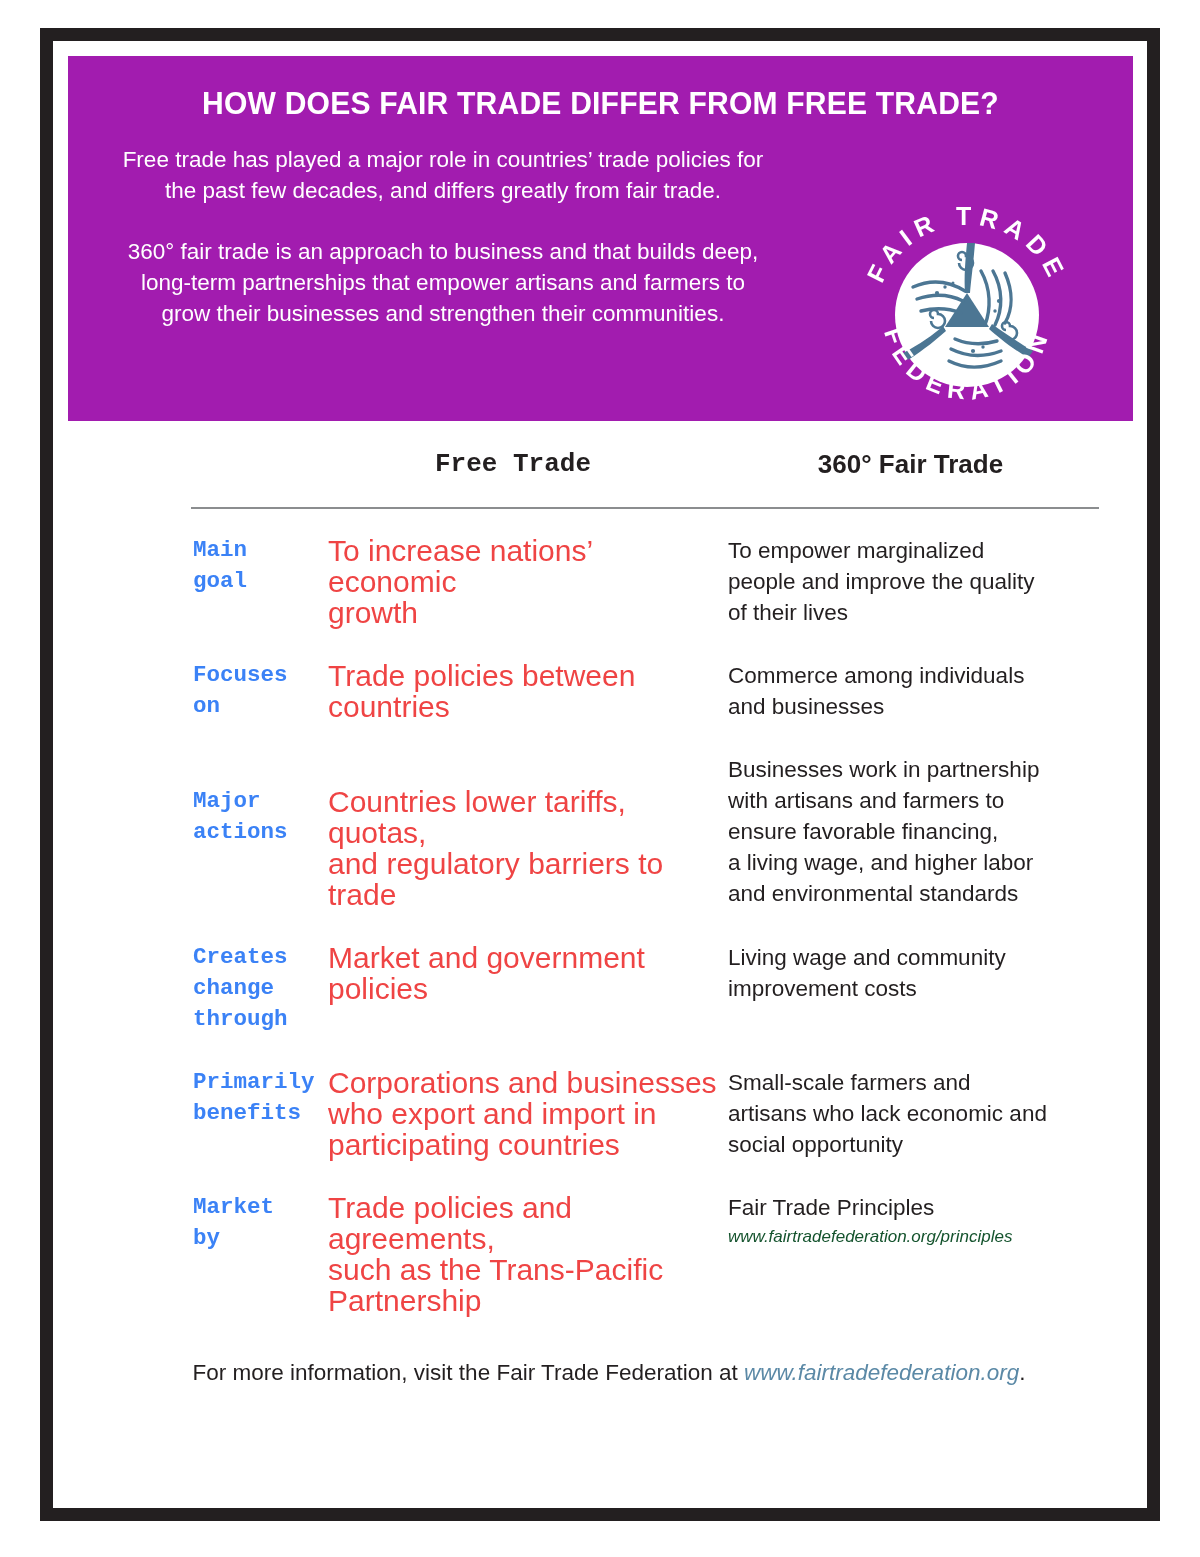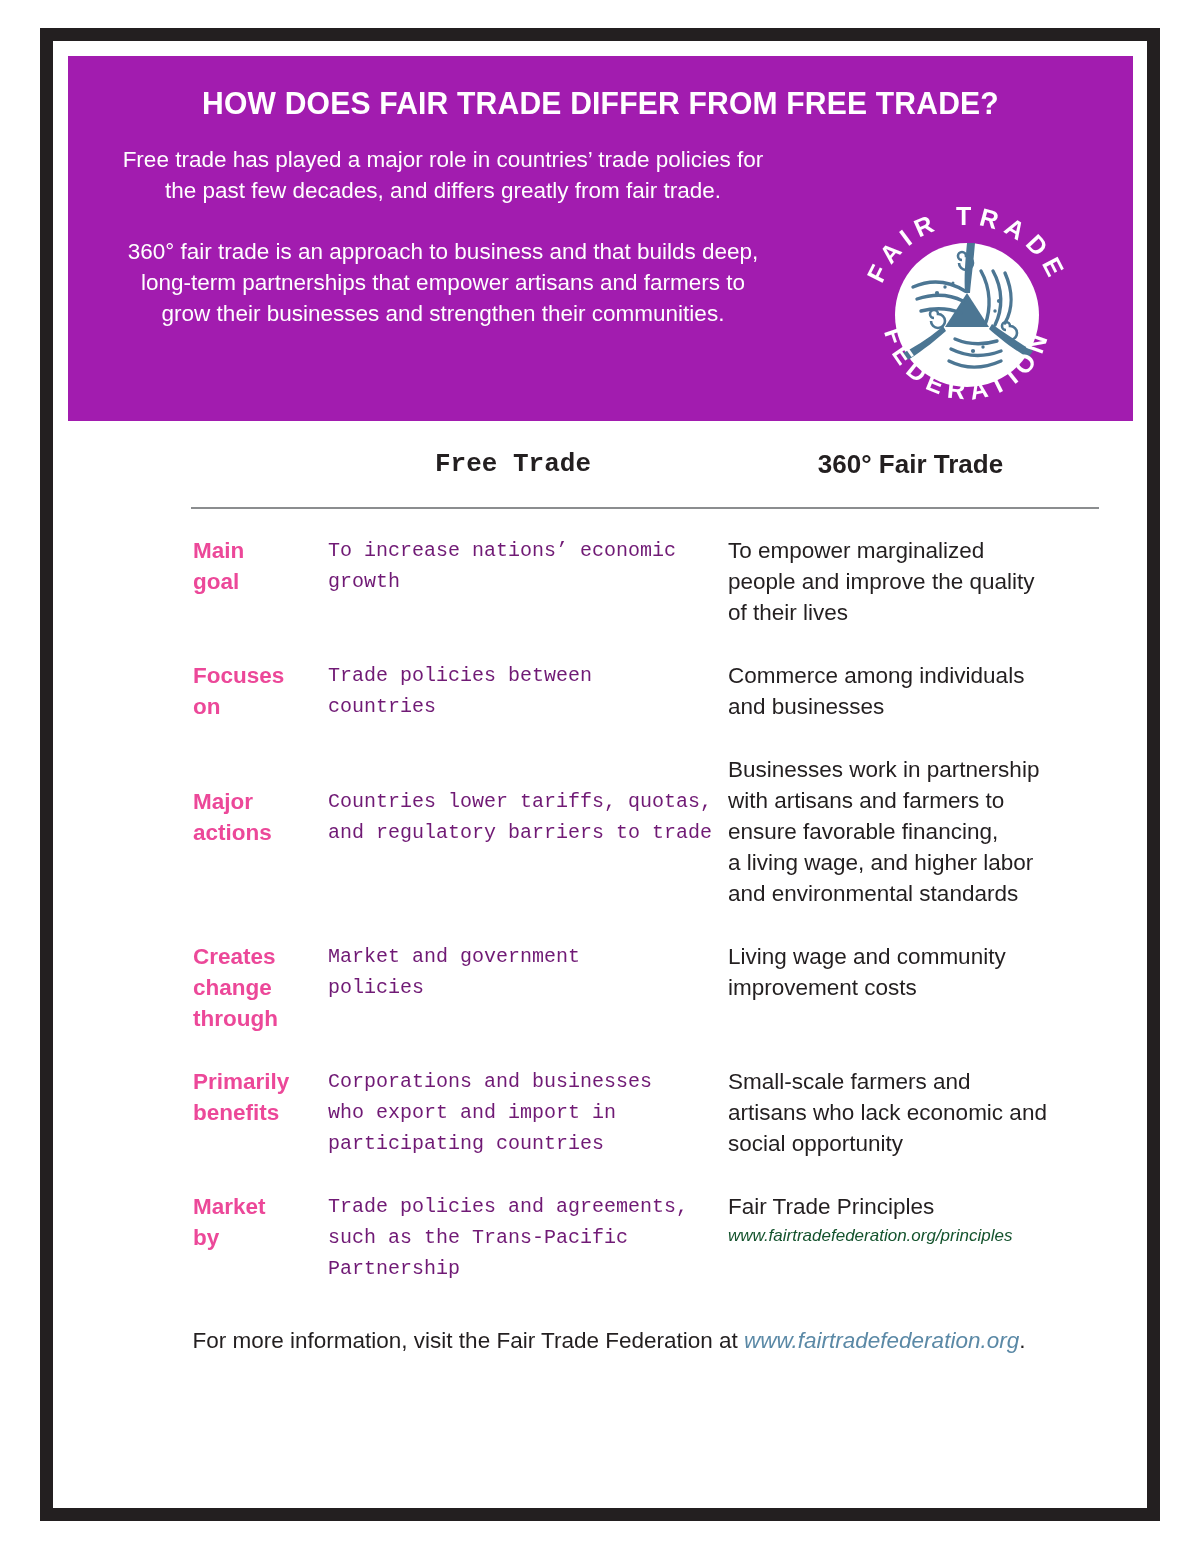"Main" .cell-label { color: #ec4899 -> #3b82f6; font-family: none -> Liberation Mono, monospace }
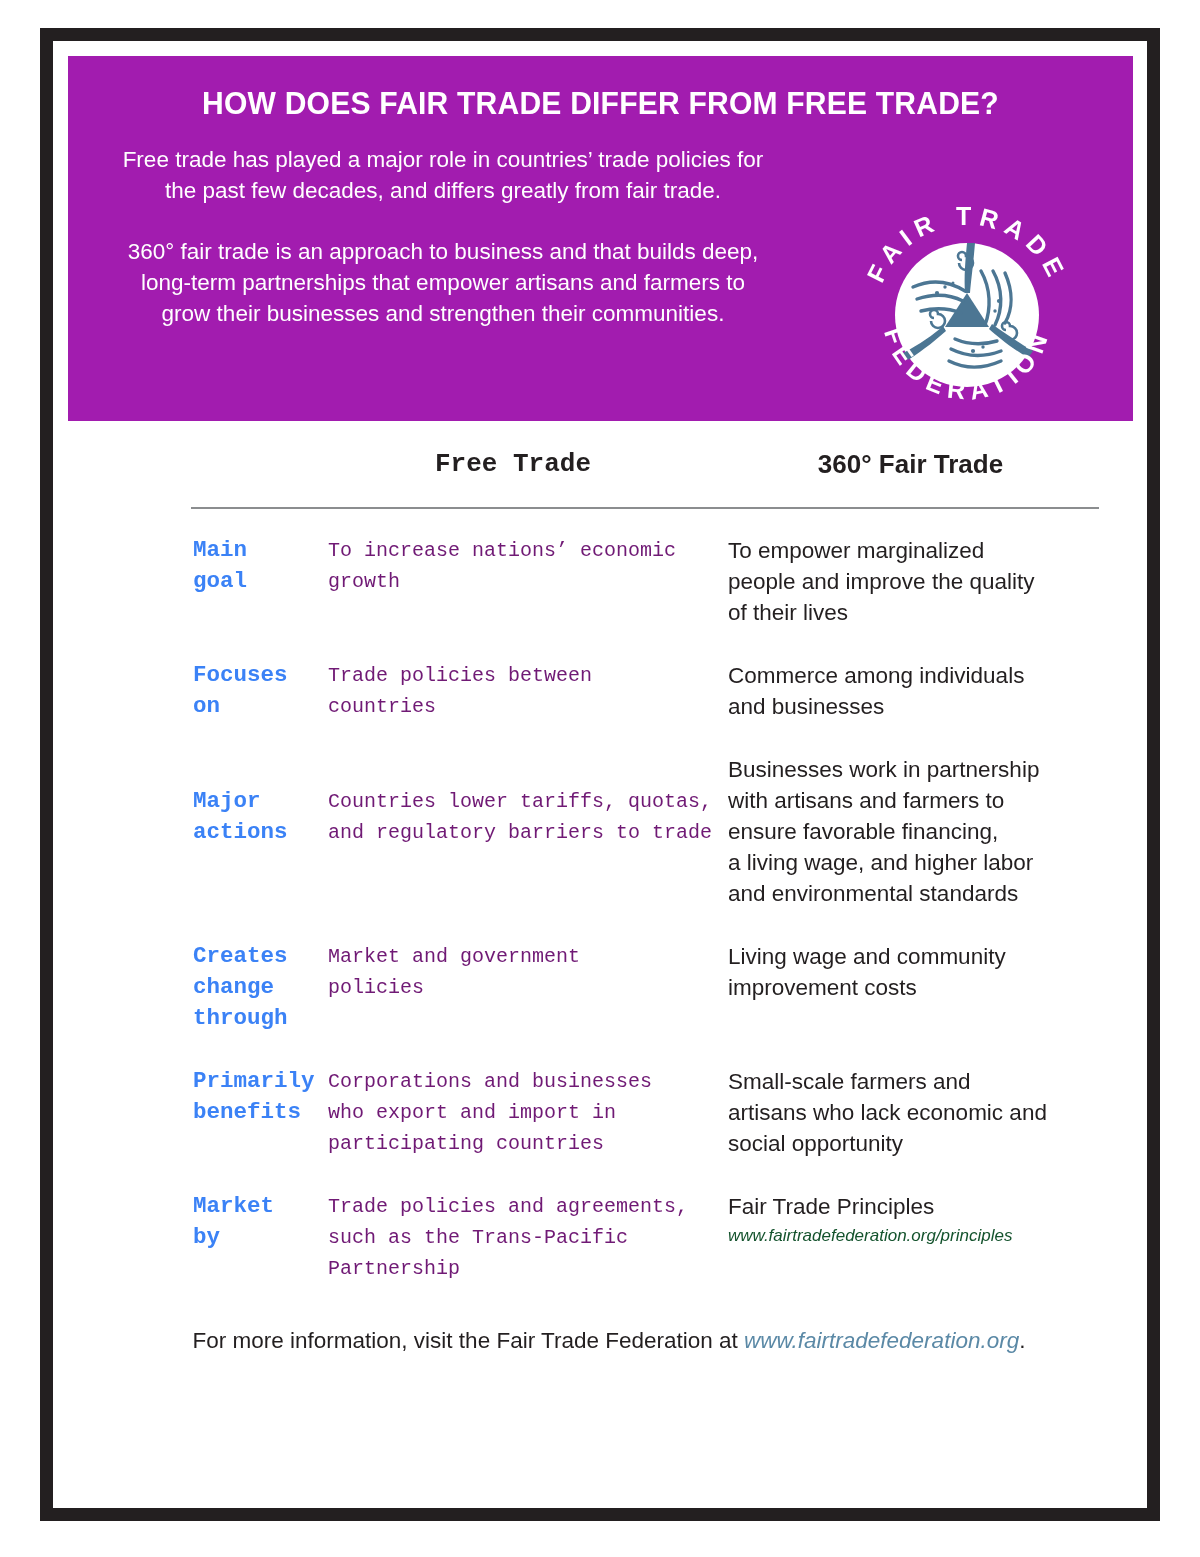"To increase nations’ economic" .cell-free { color: #701a75 -> #ef4444; font-family: Liberation Mono, monospace -> none; font-size: 20px -> 30px }
